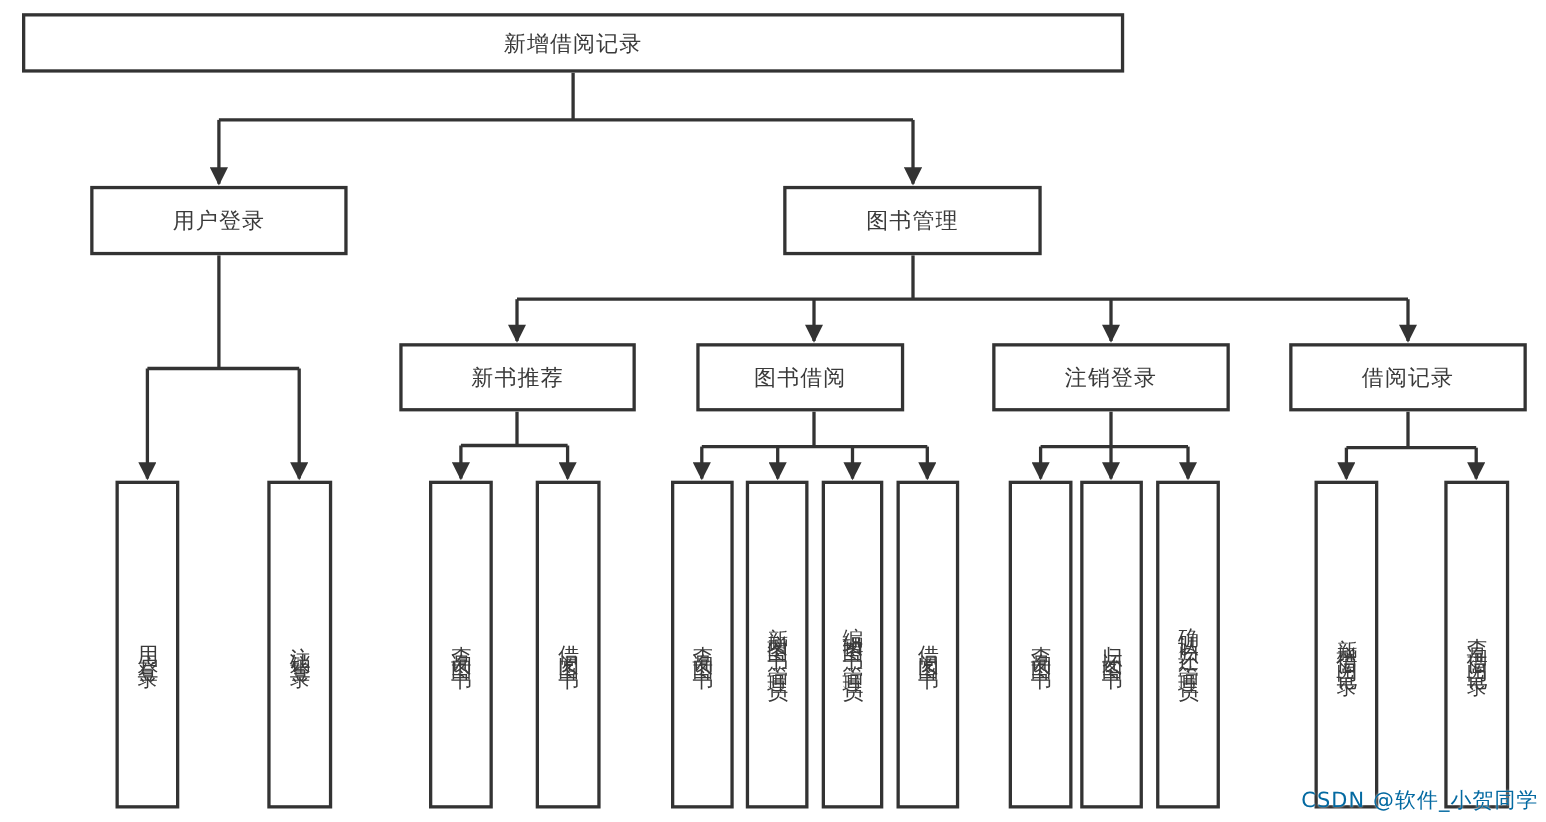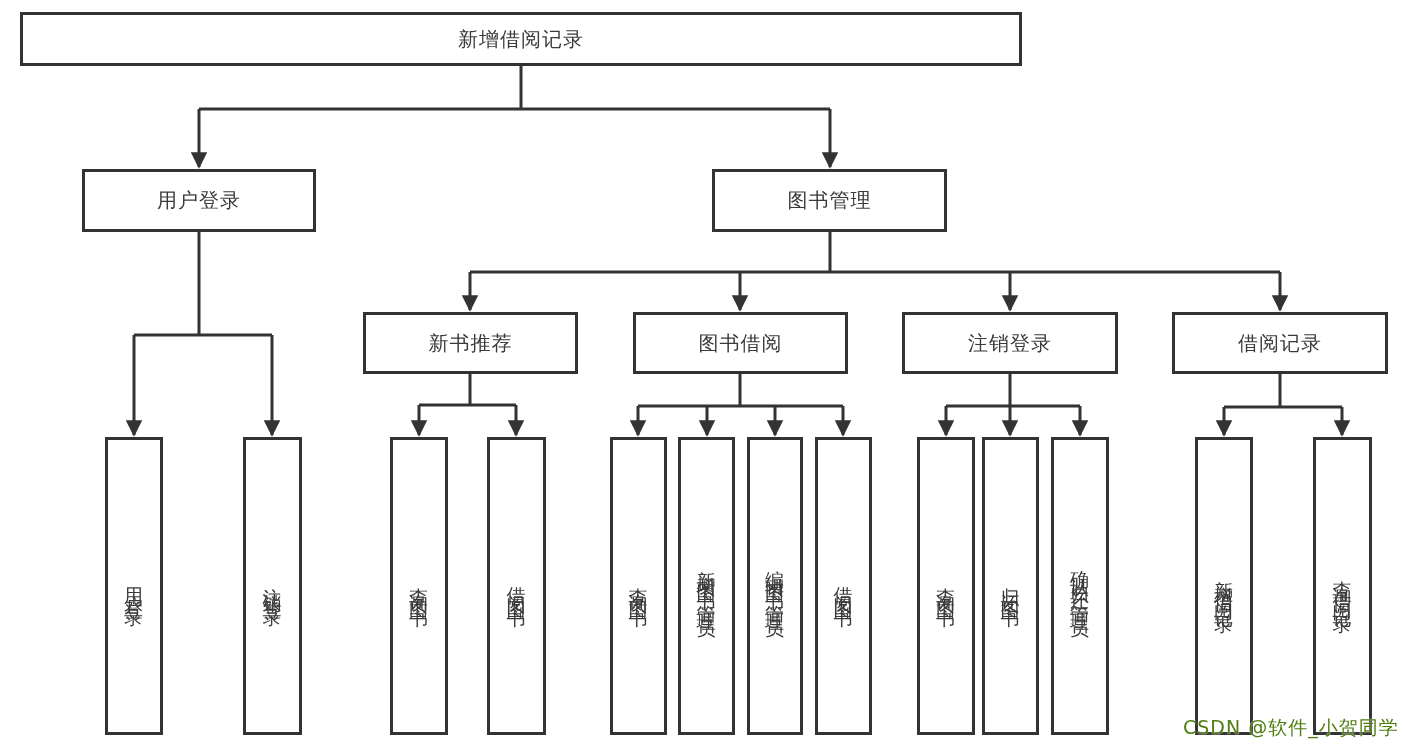"图书借阅" div.hbox { width: 215px -> 189px }
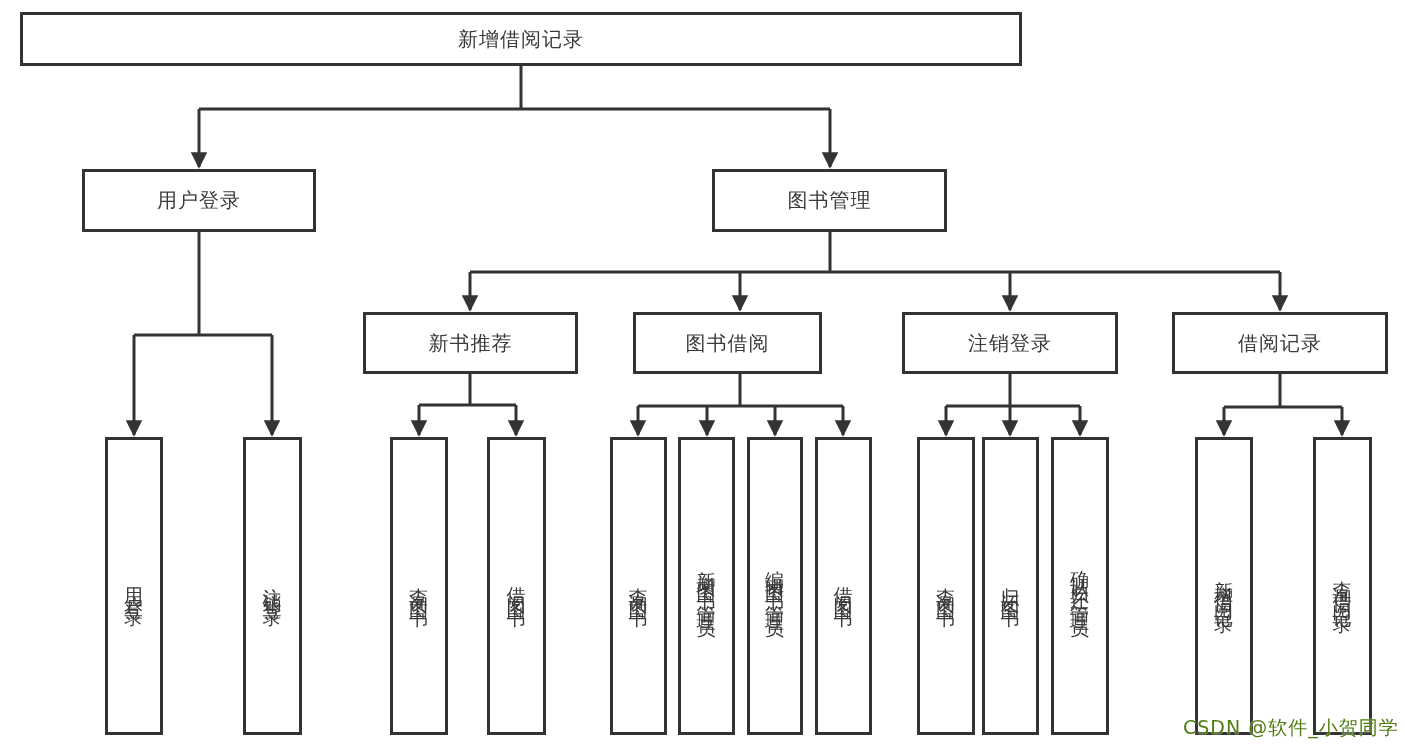"CSDN @软件_小贺同学" .watermark { color: #4d7c0f -> #0369a1 }
